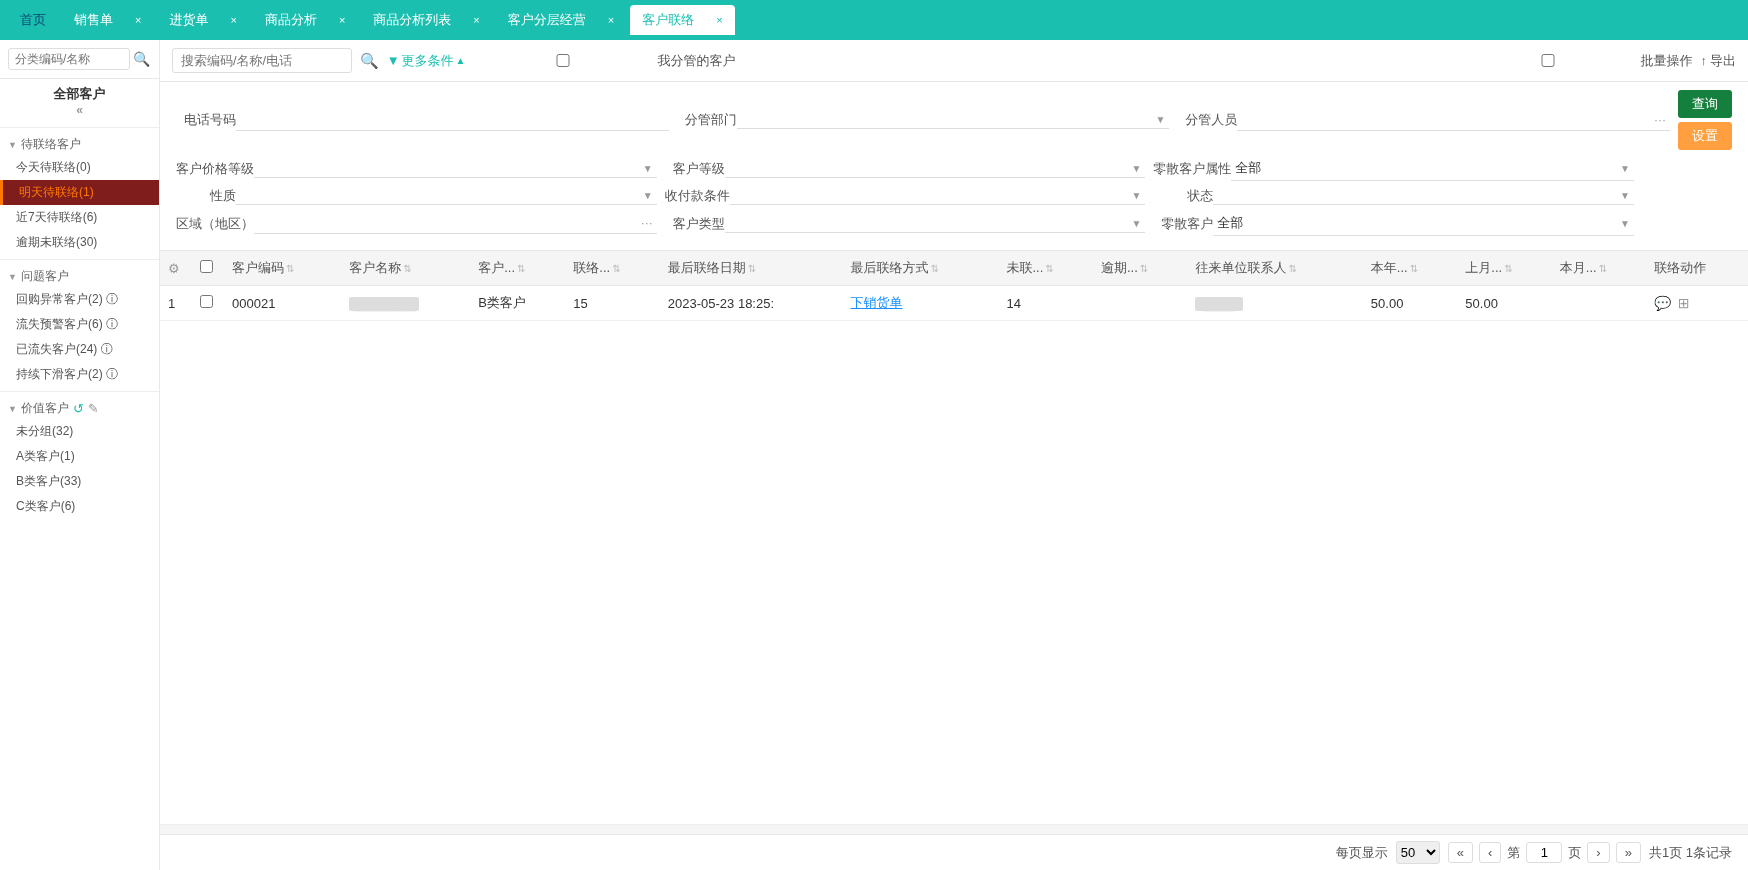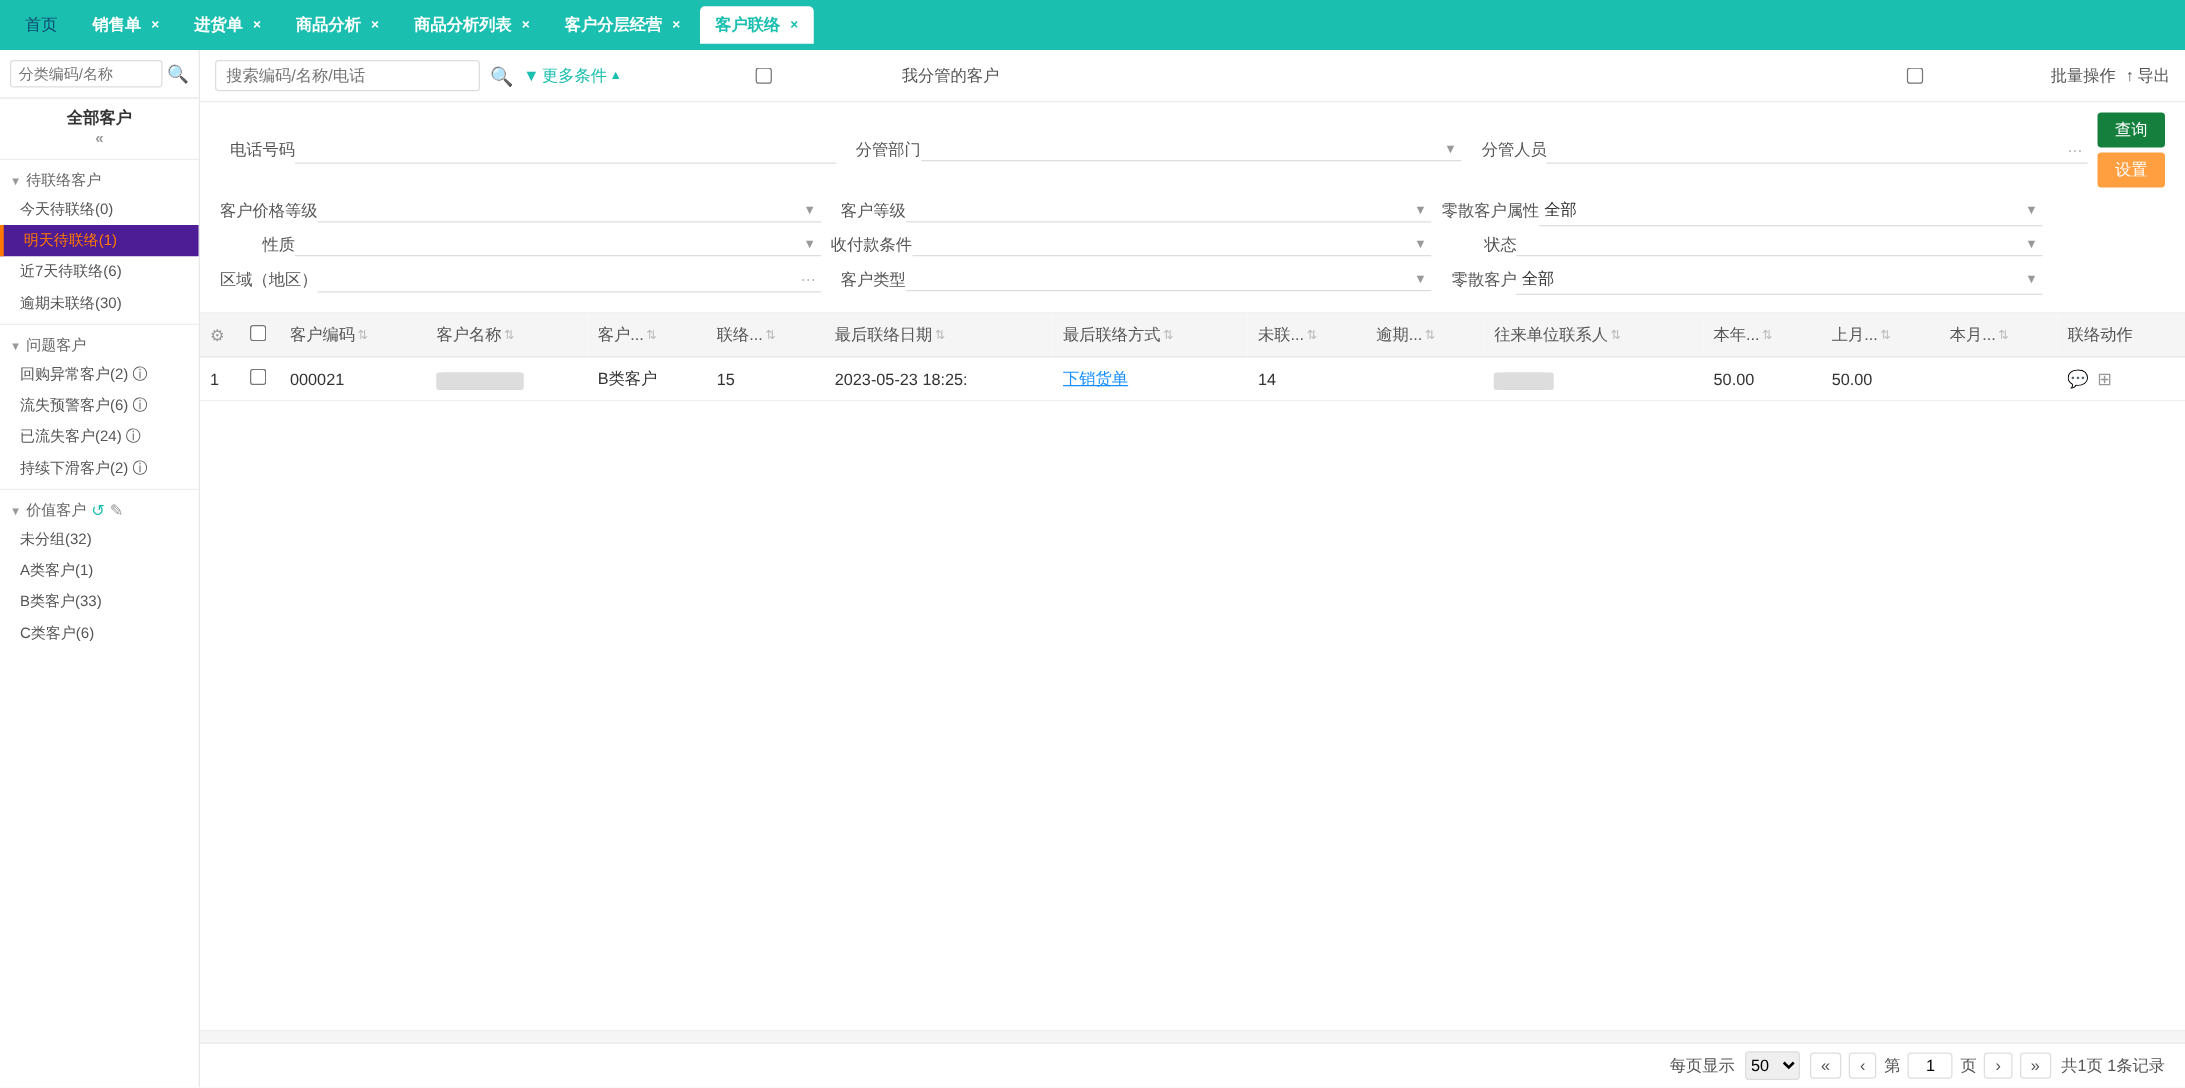"销售单" .nav-item { font-weight: bold -> none; gap: 4px -> 18px }
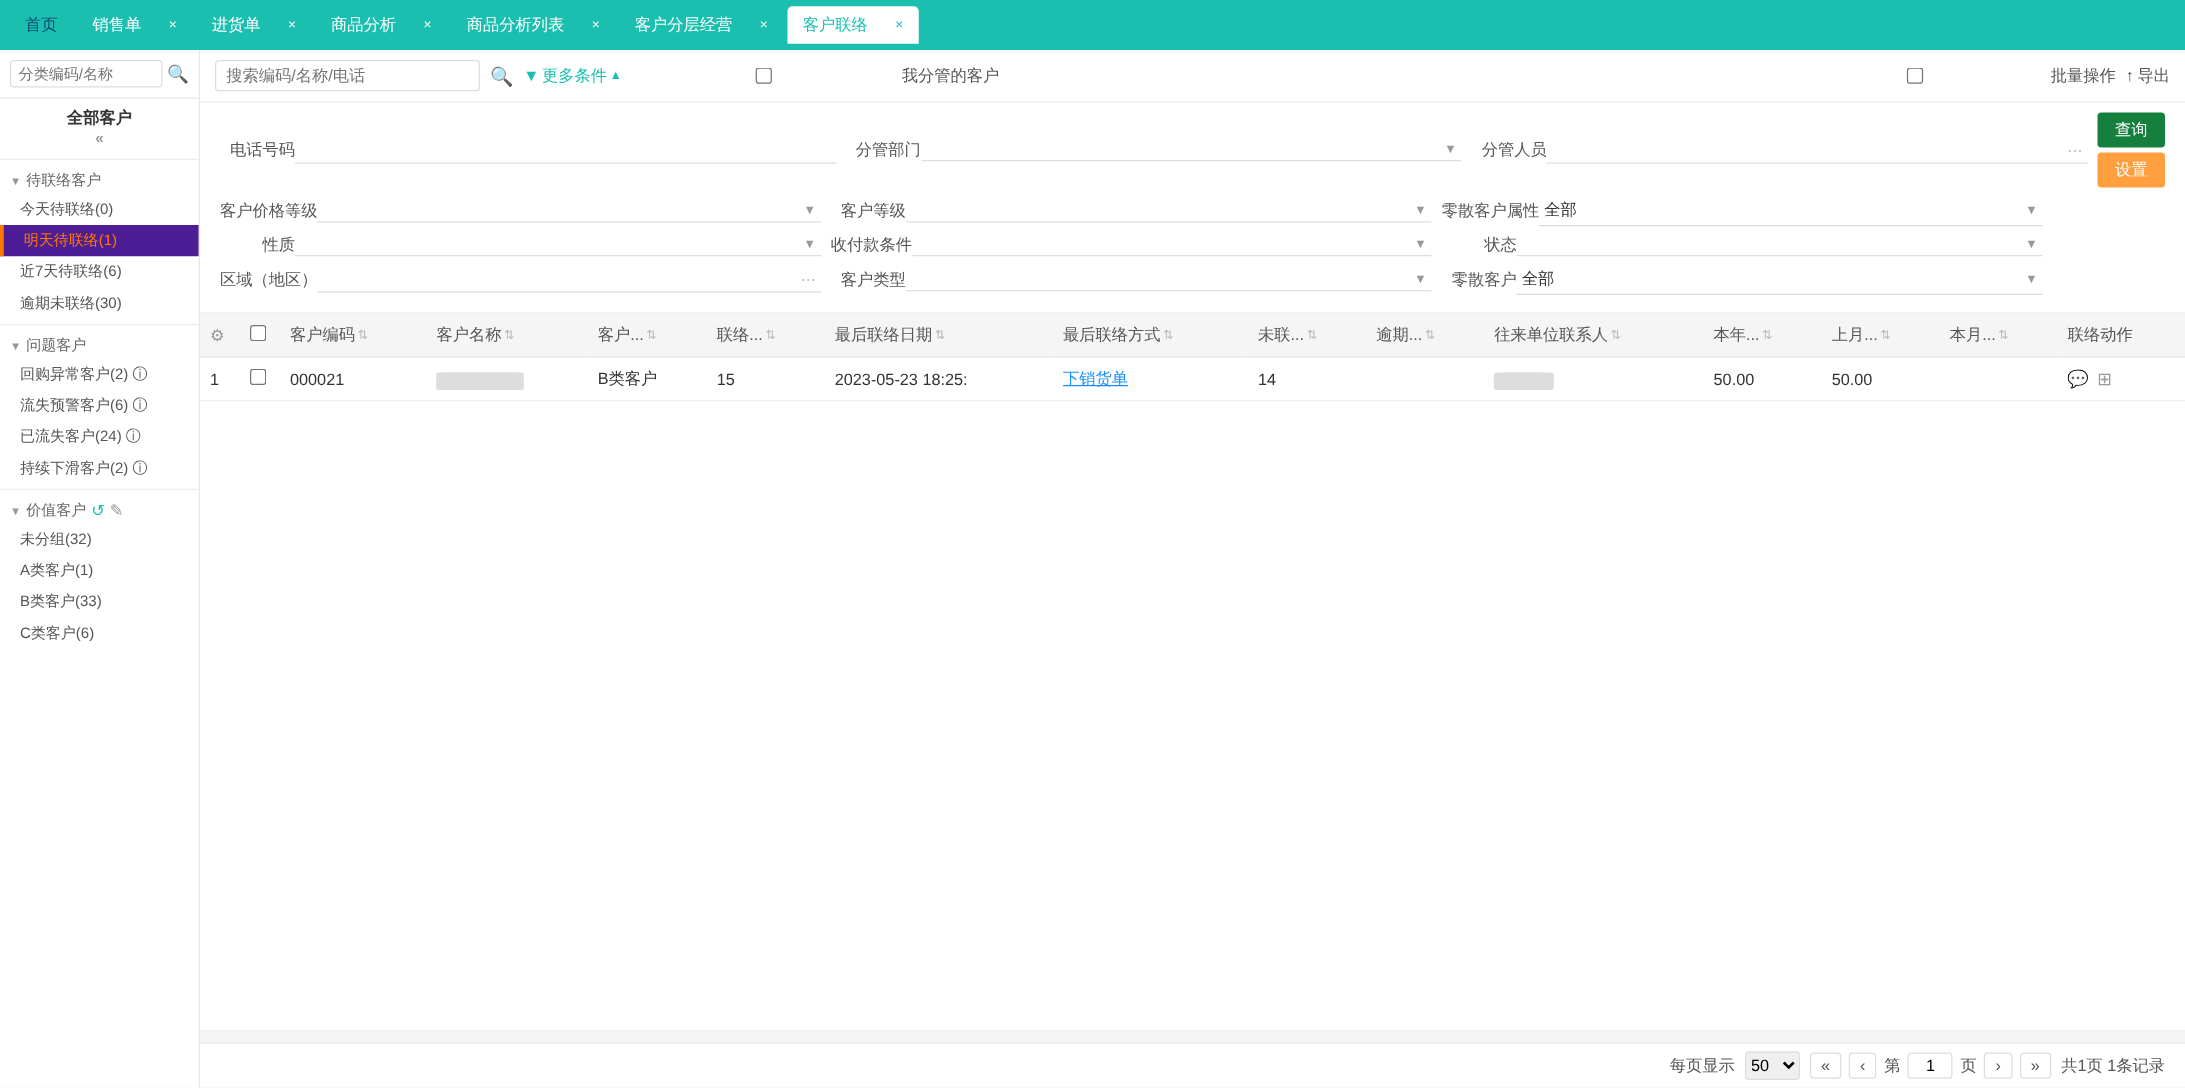"搜索编码/名称/电话" .filter-bar input { width: 212px -> 180px }
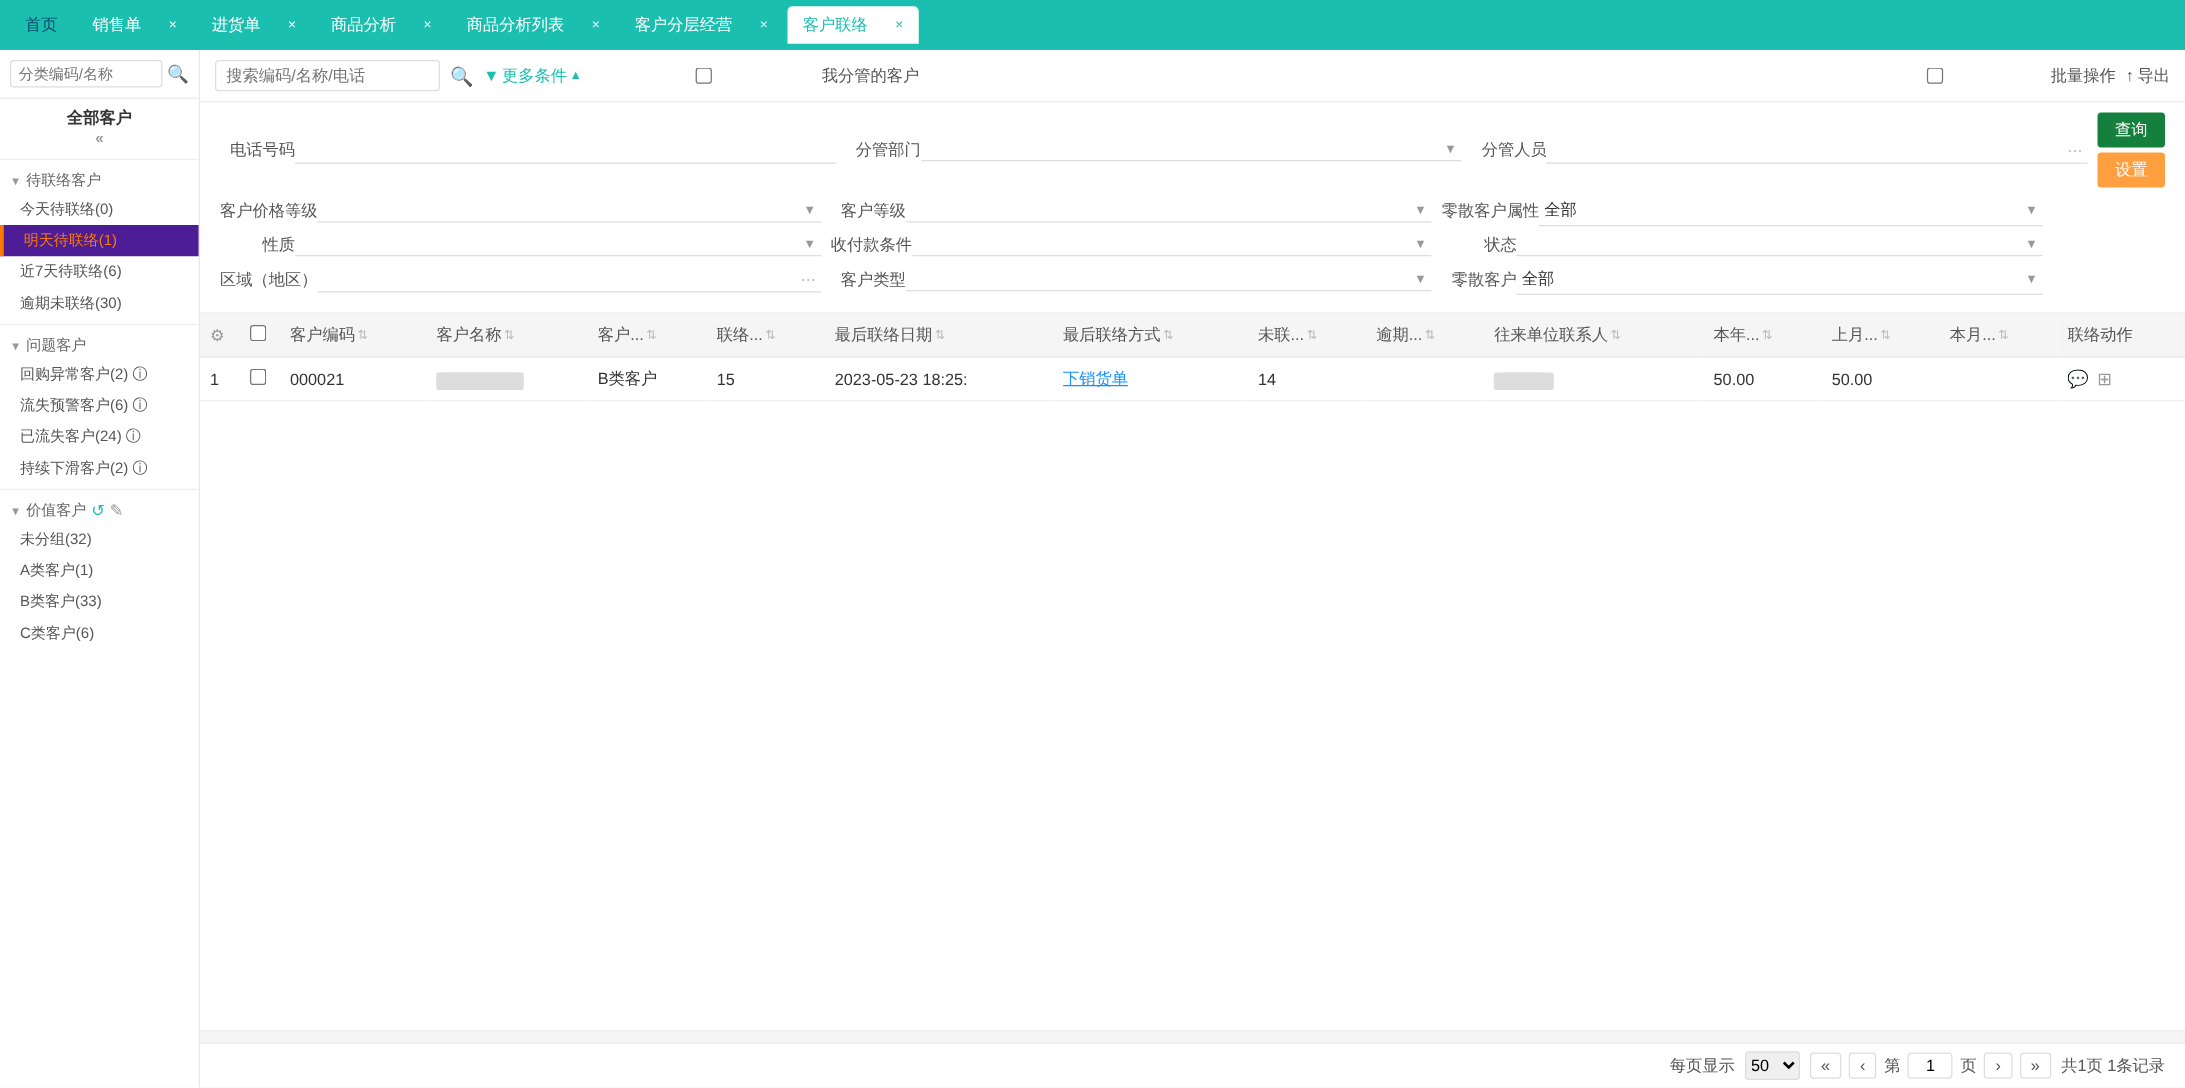"明天待联络(1)" .sidebar-item.active { background: #4c1d95 -> #7f1d1d }
